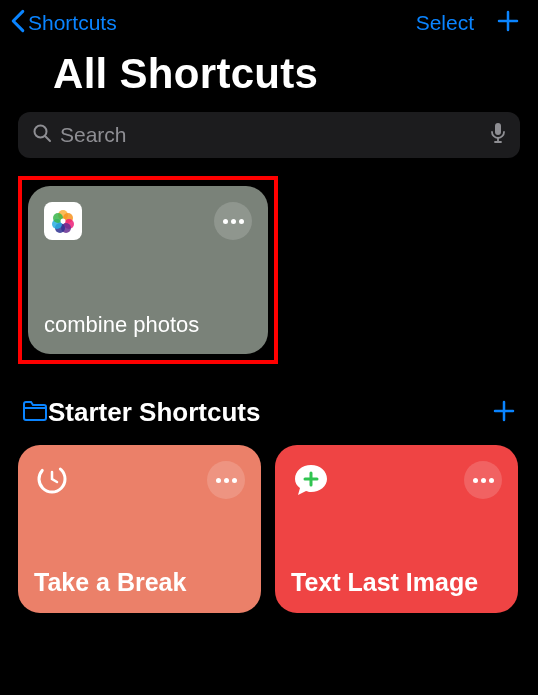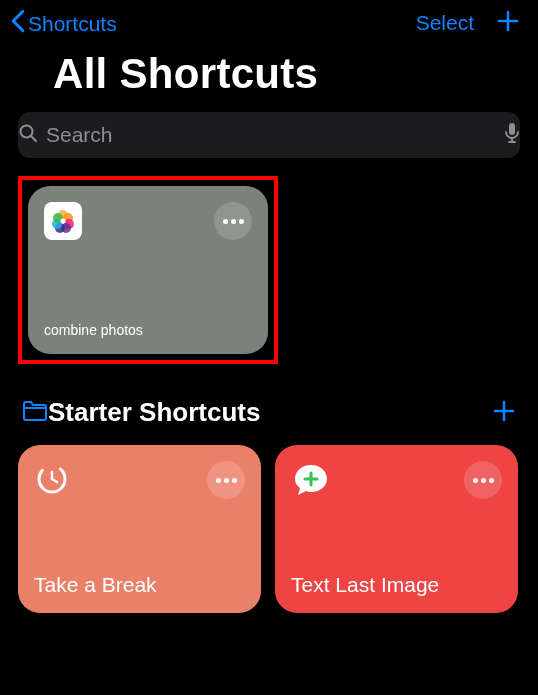"Shortcuts" .header { align-items: flex-end -> center }
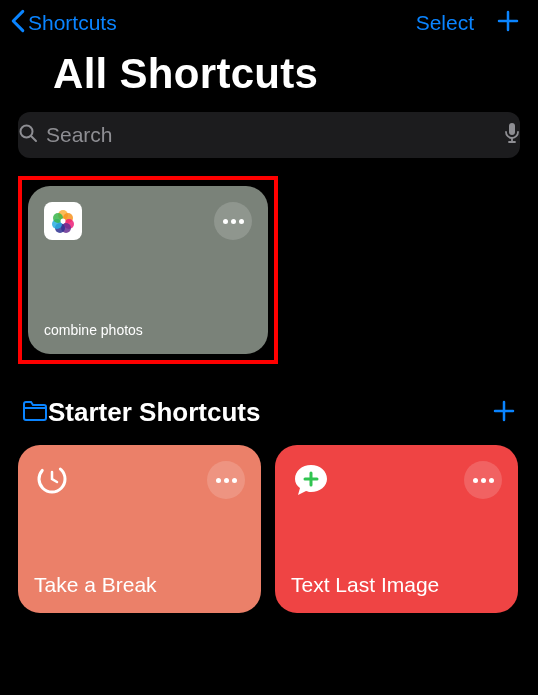"Search" .search-bar { padding: 10px 0 -> 10px 14px }
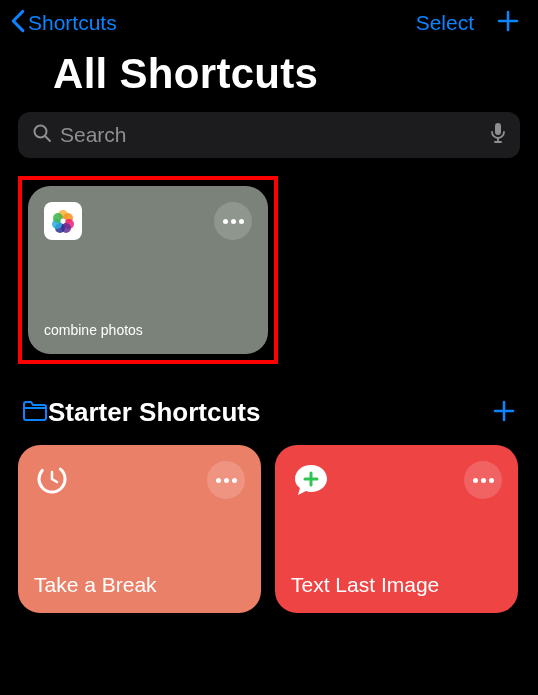"combine photos" .card-title { font-size: 14px -> 22px }
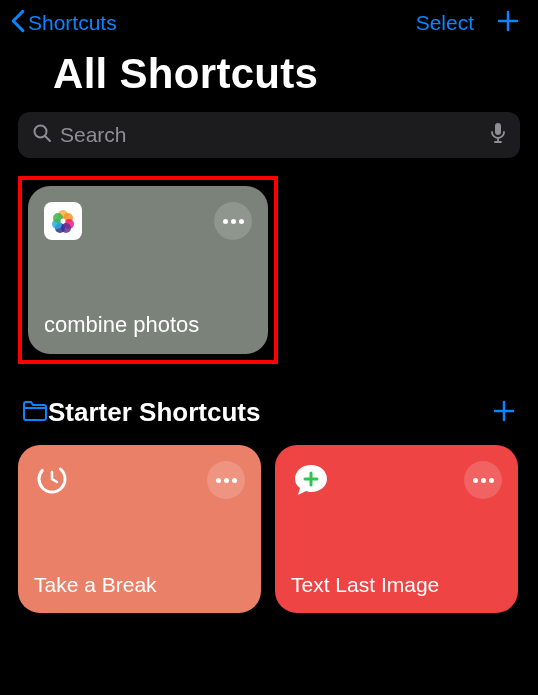"Take a Break" .card-title-small { font-size: 21px -> 25px; font-weight: 400 -> 700 }
